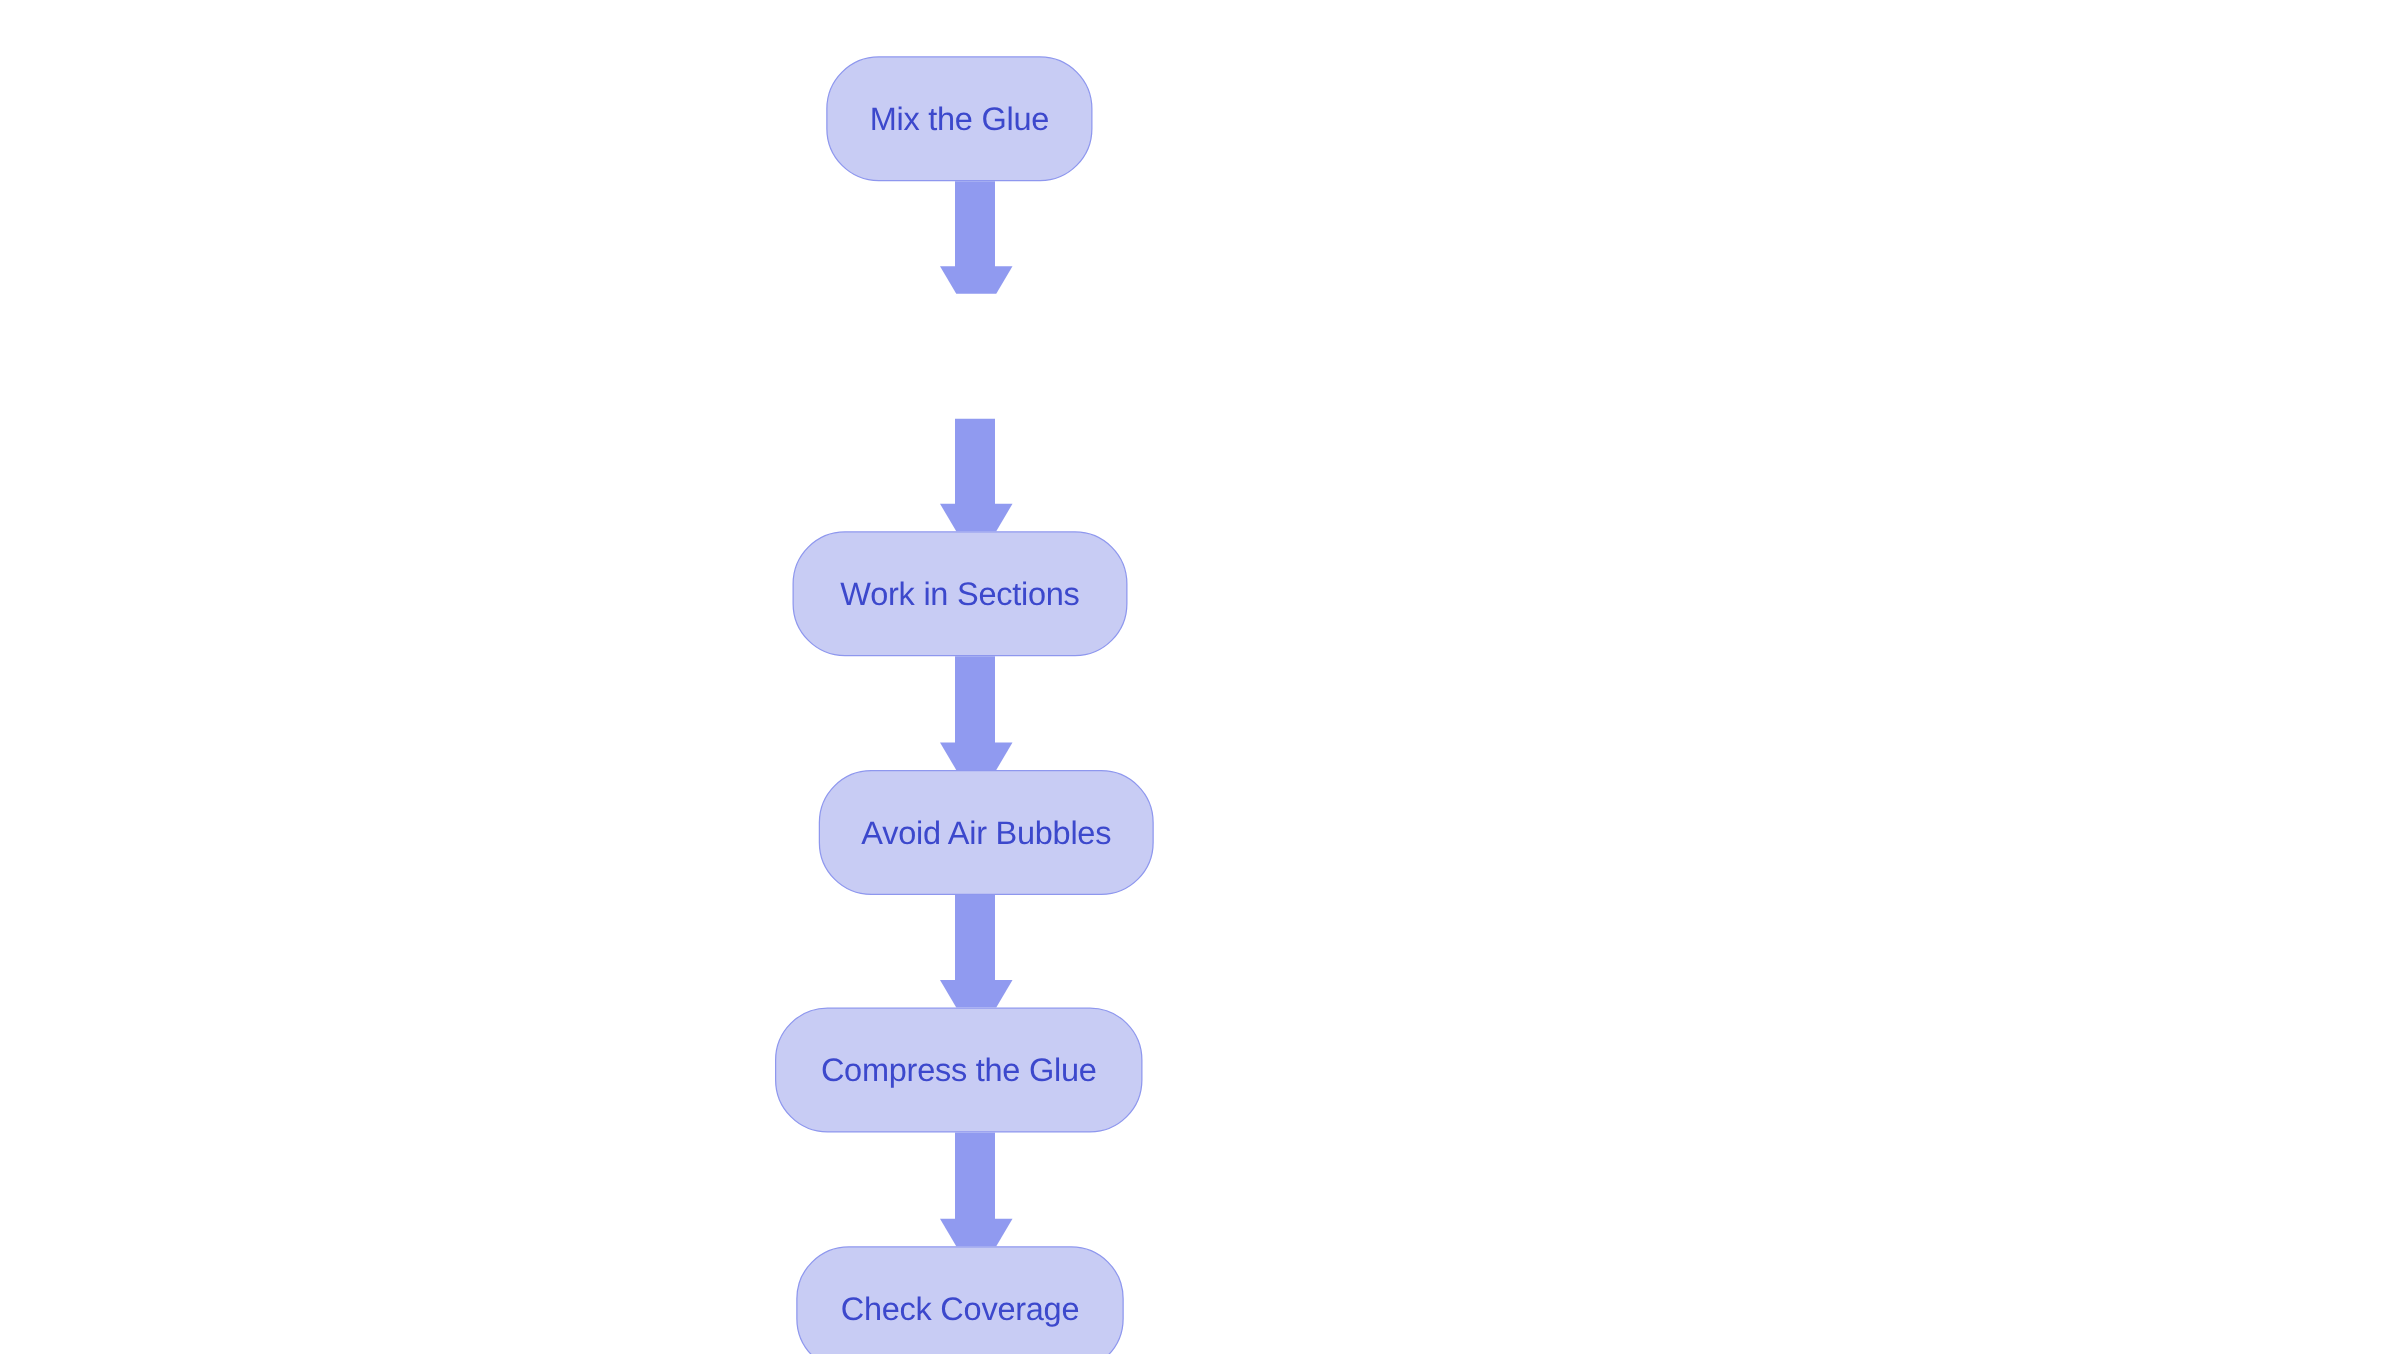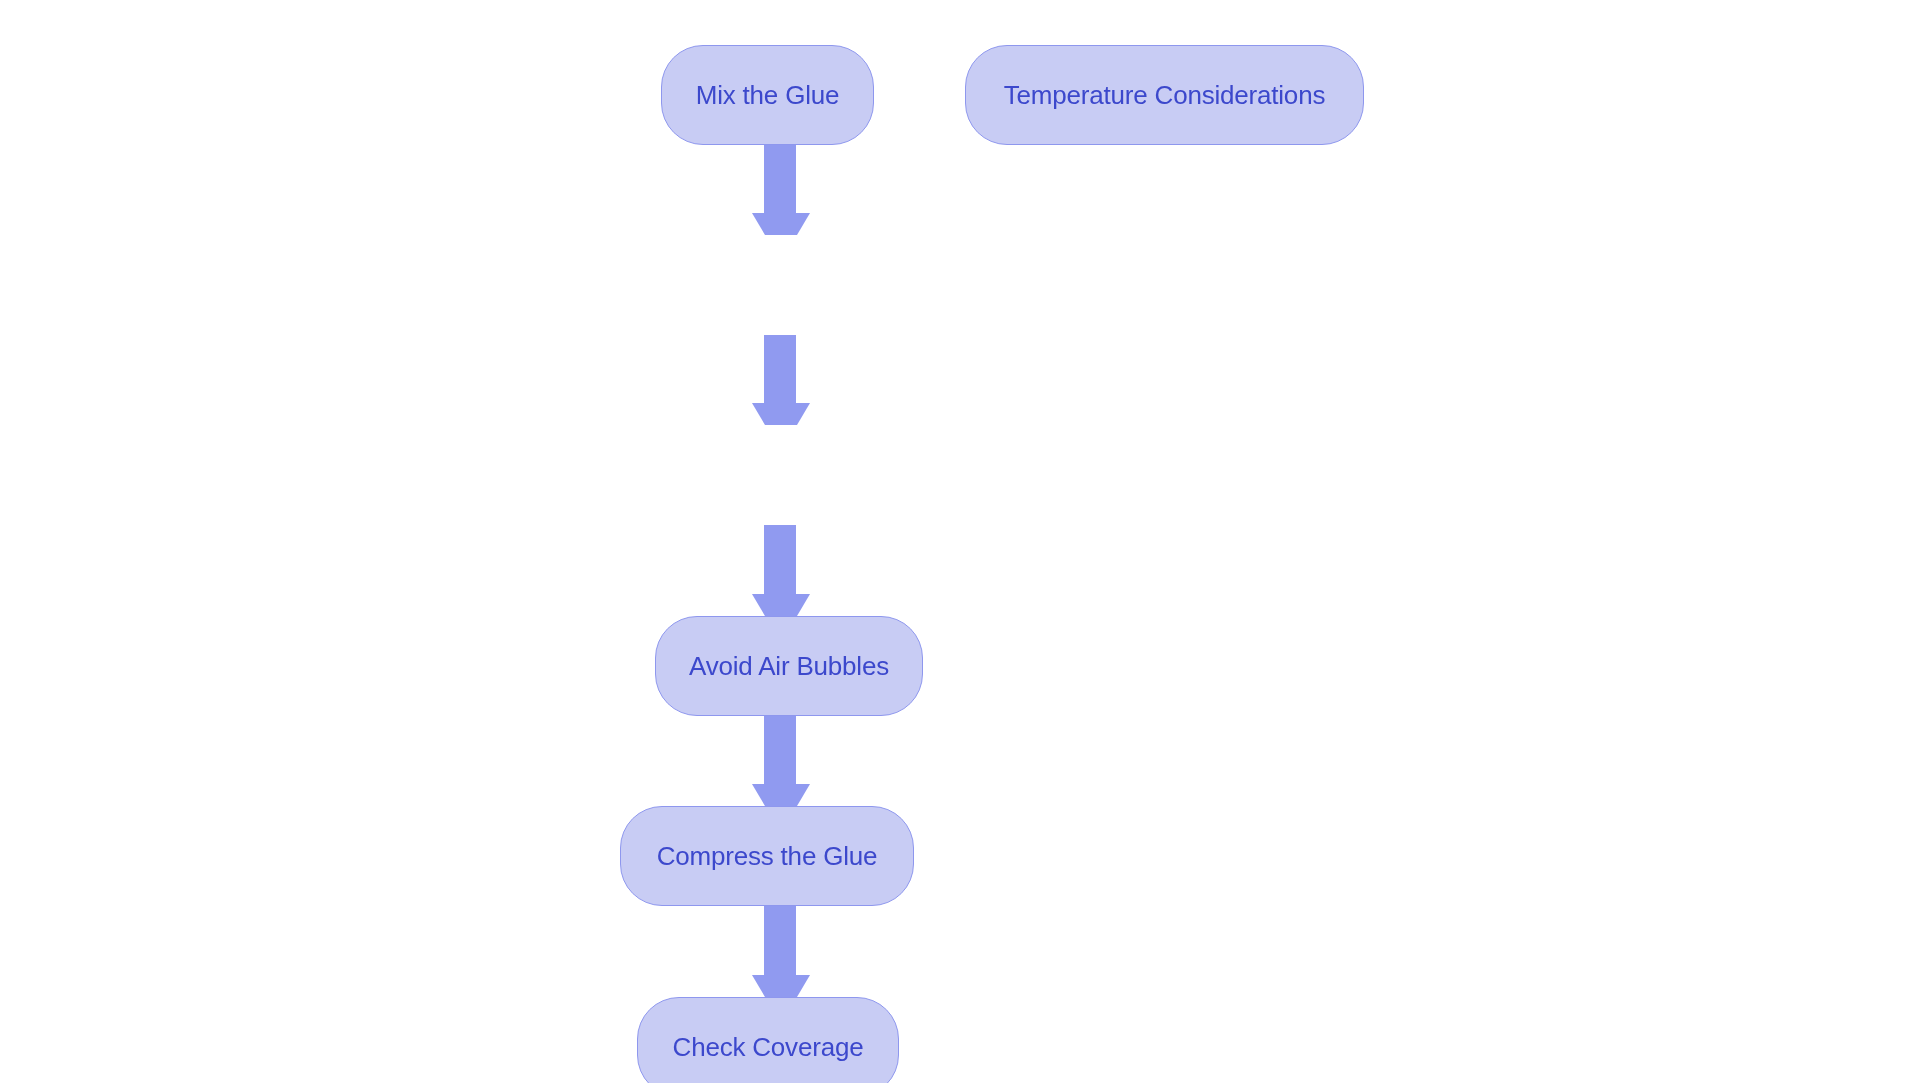"Temperature Considerations" div.node { html: <div> <span>Temperature Considerations</span> </div> -> none }
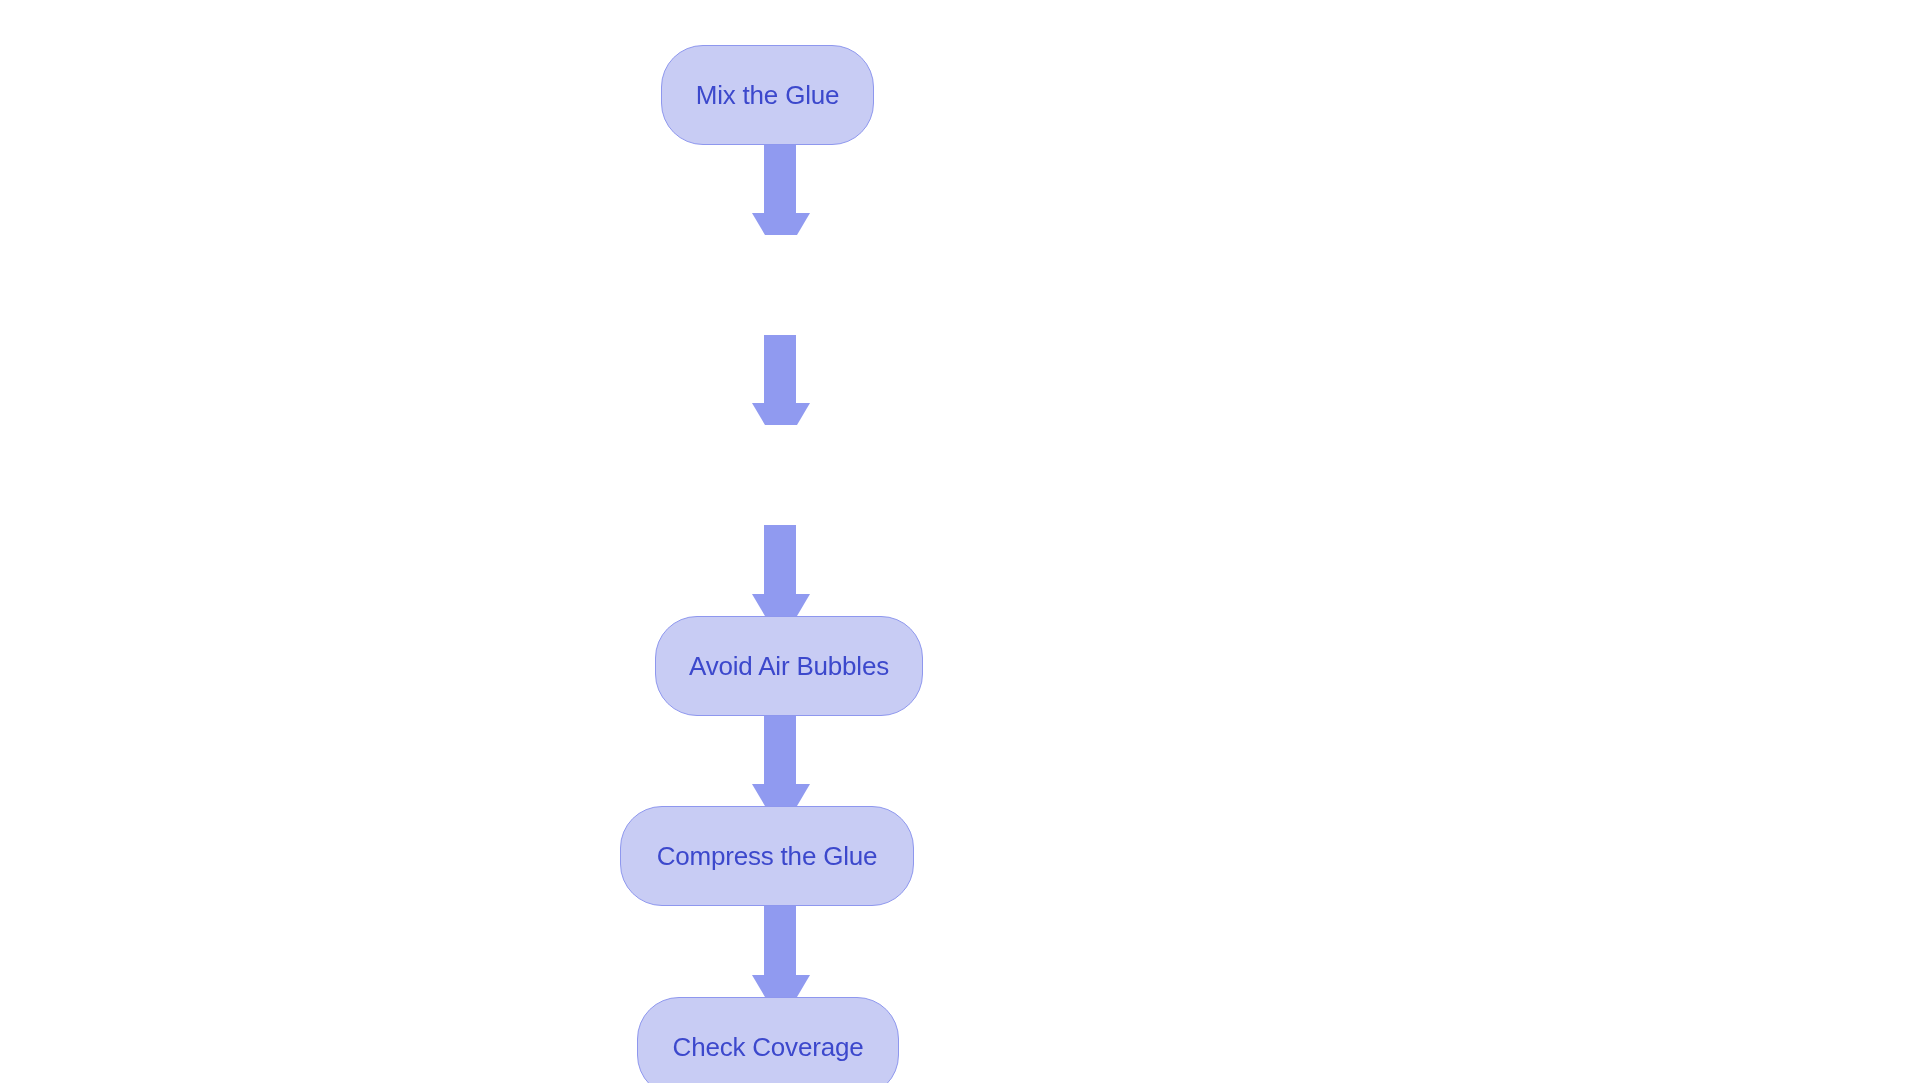"Work in Sections" div.node { html: none -> <div> <span>Work in Sections</span> </div> }
